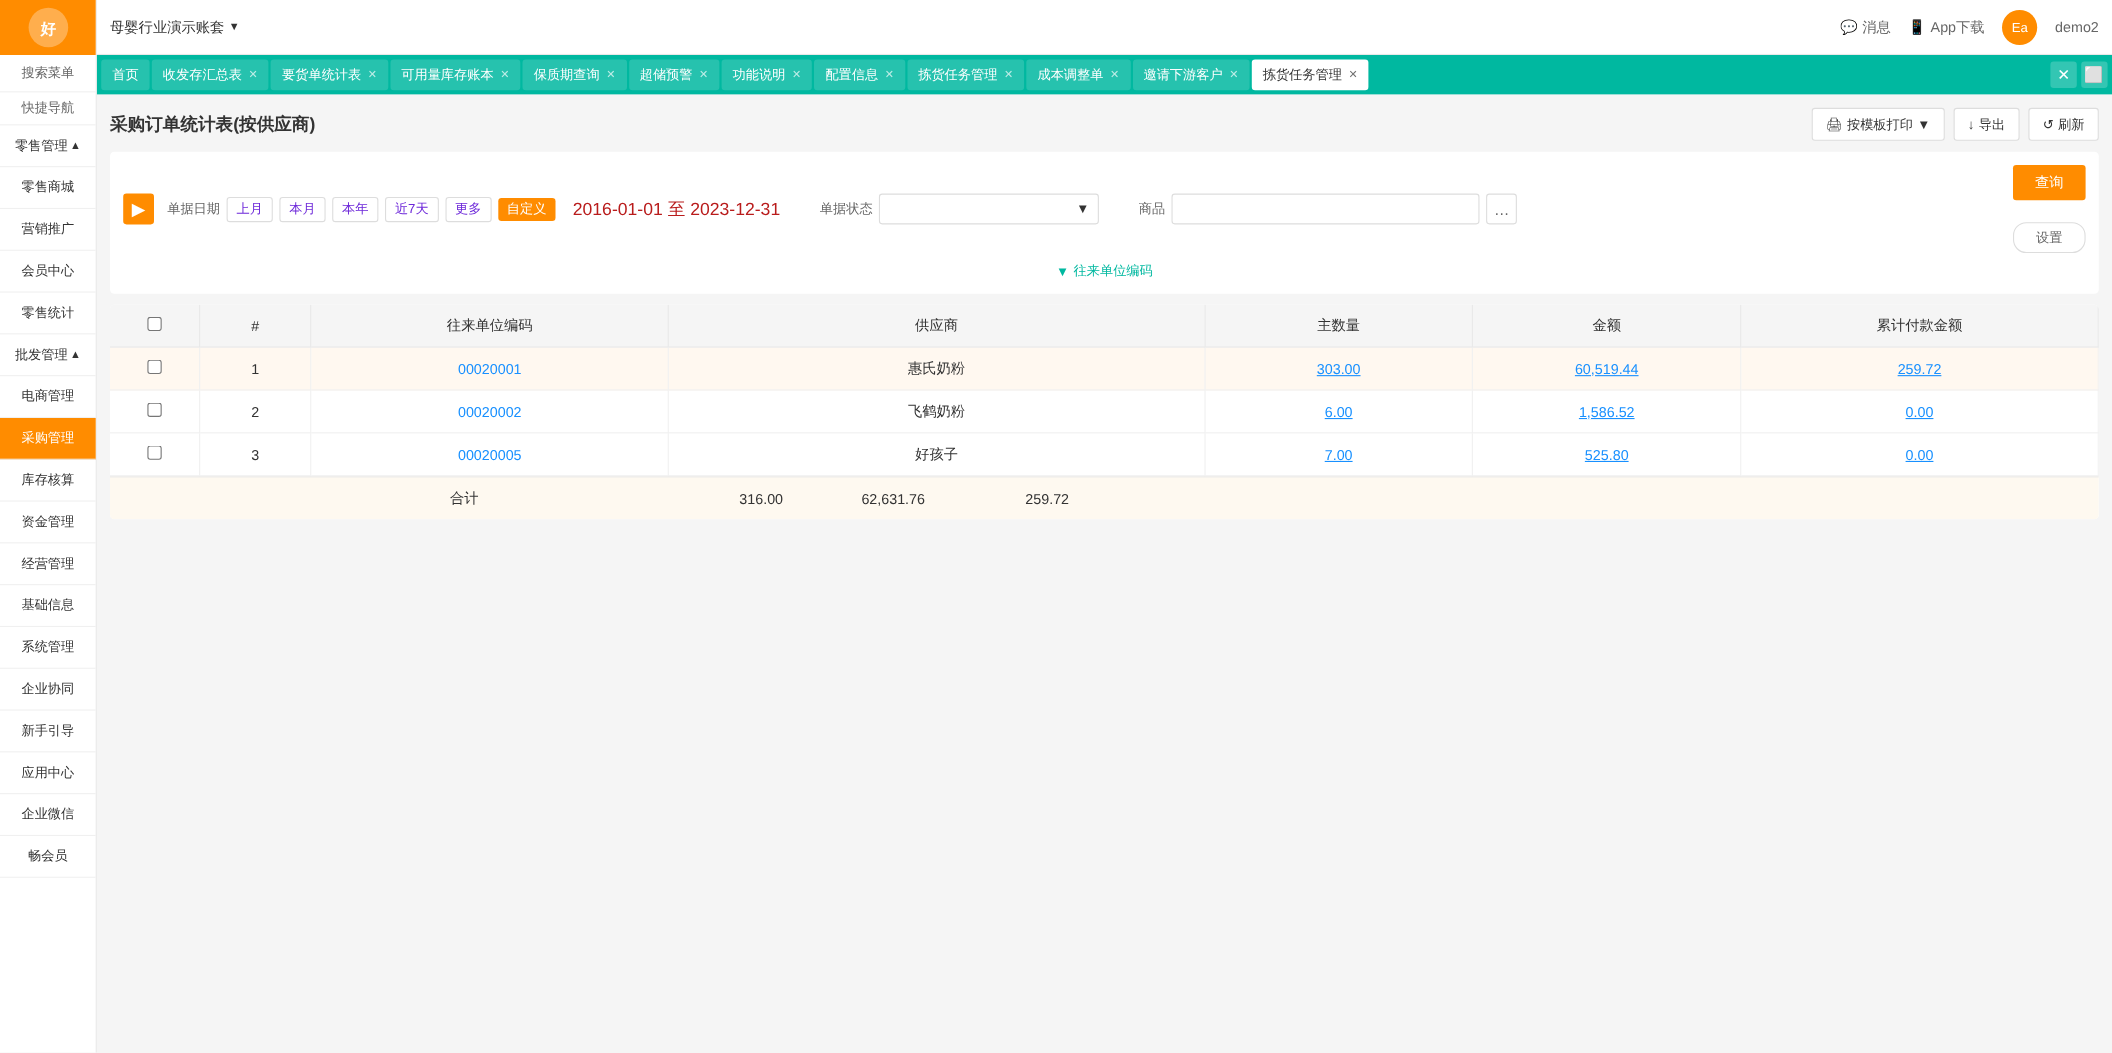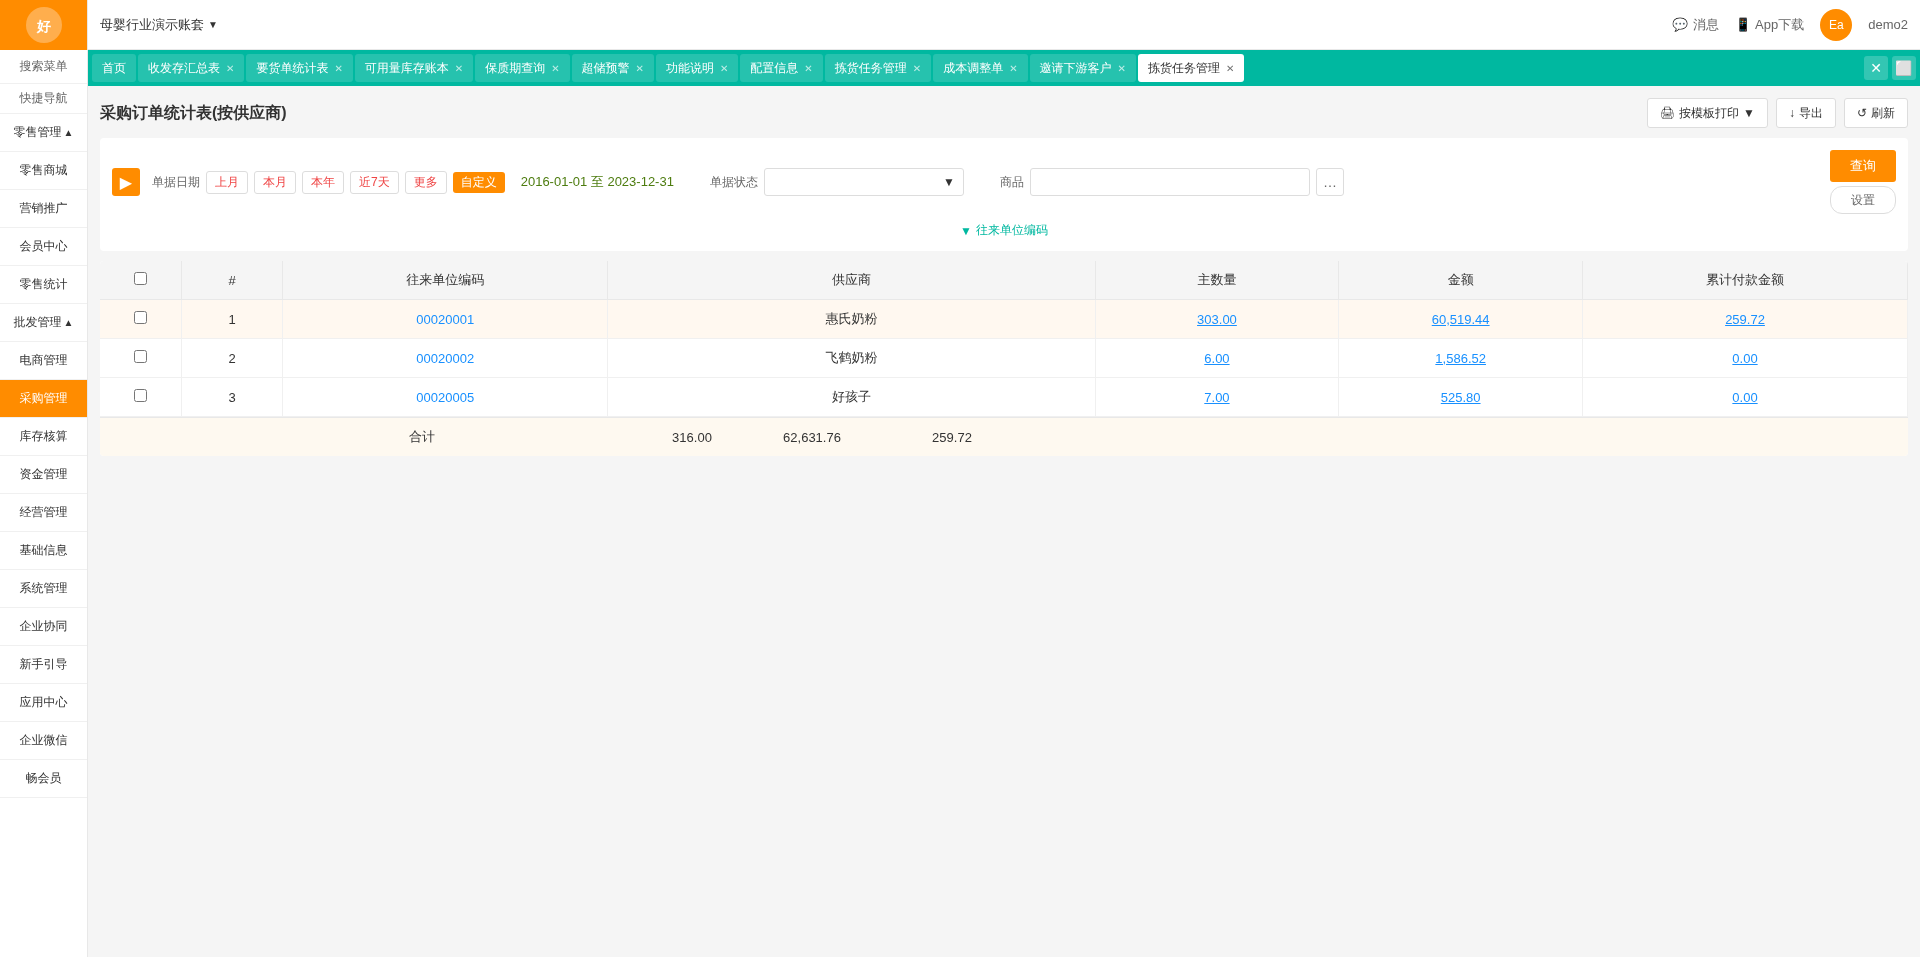"查询" .filter-right-btns { gap: 4px -> 20px }
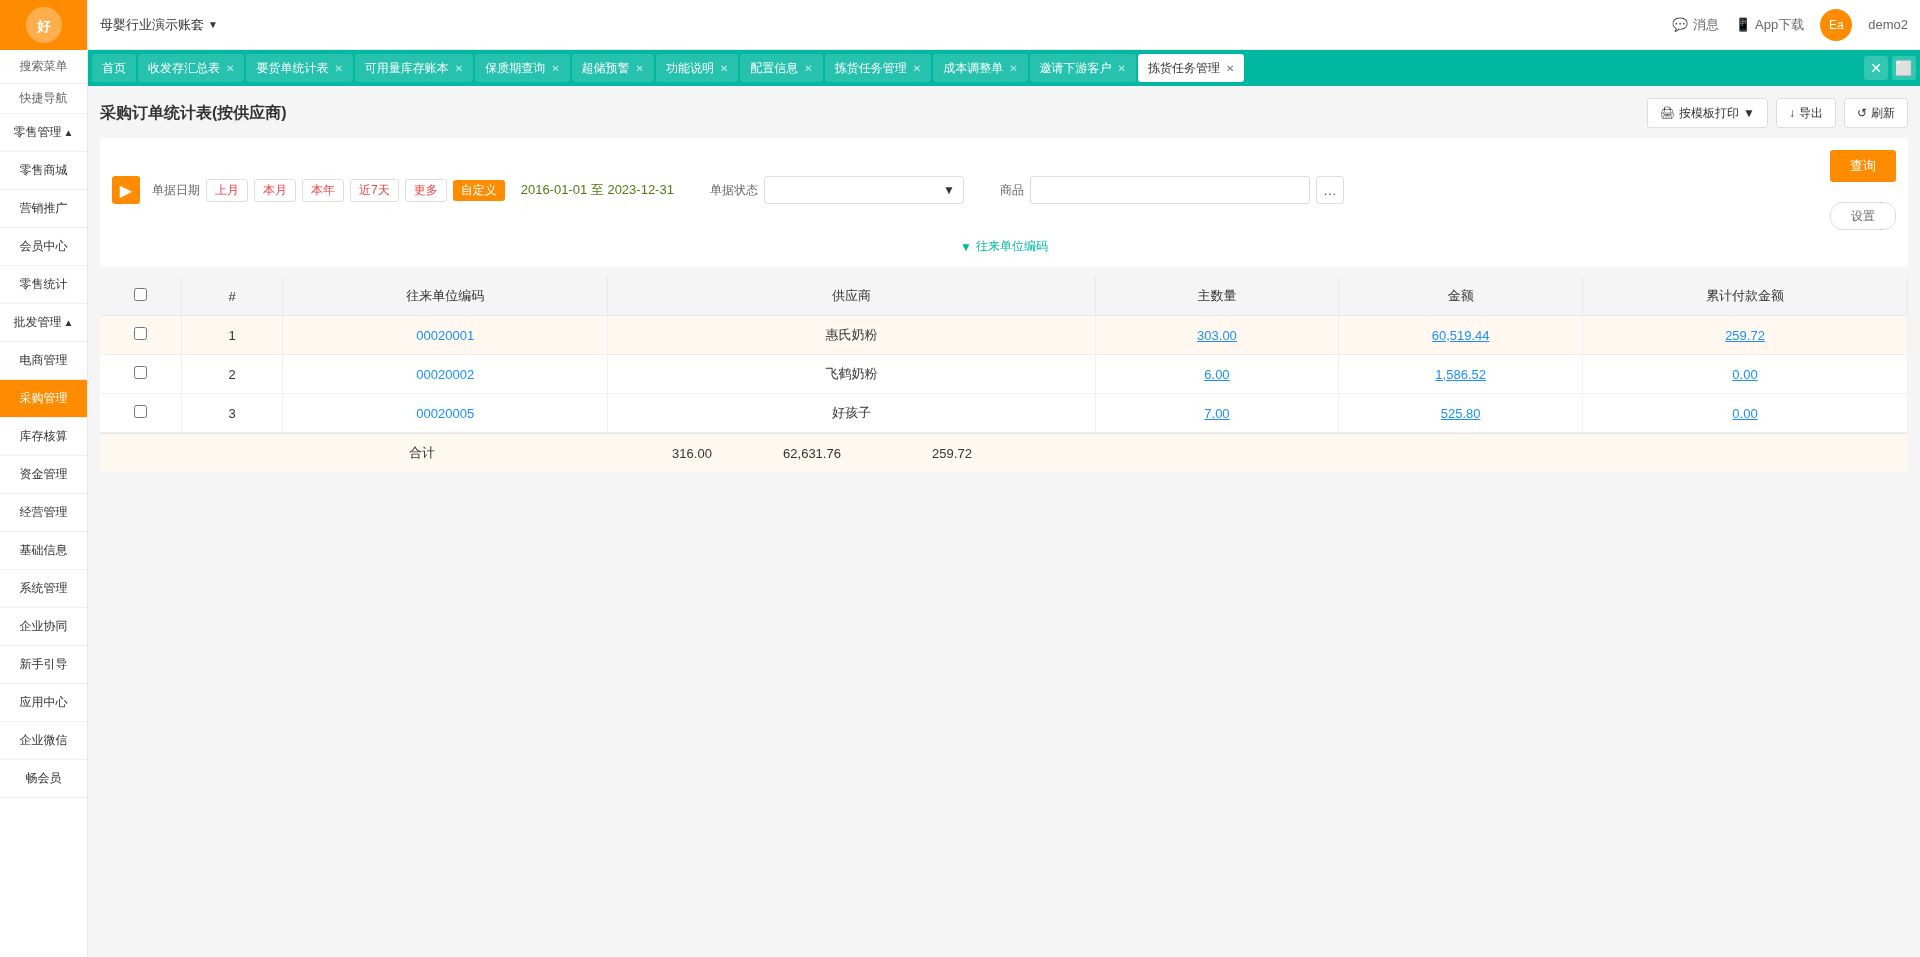"上月" .date-btn { color: #ef4444 -> #6d28d9 }
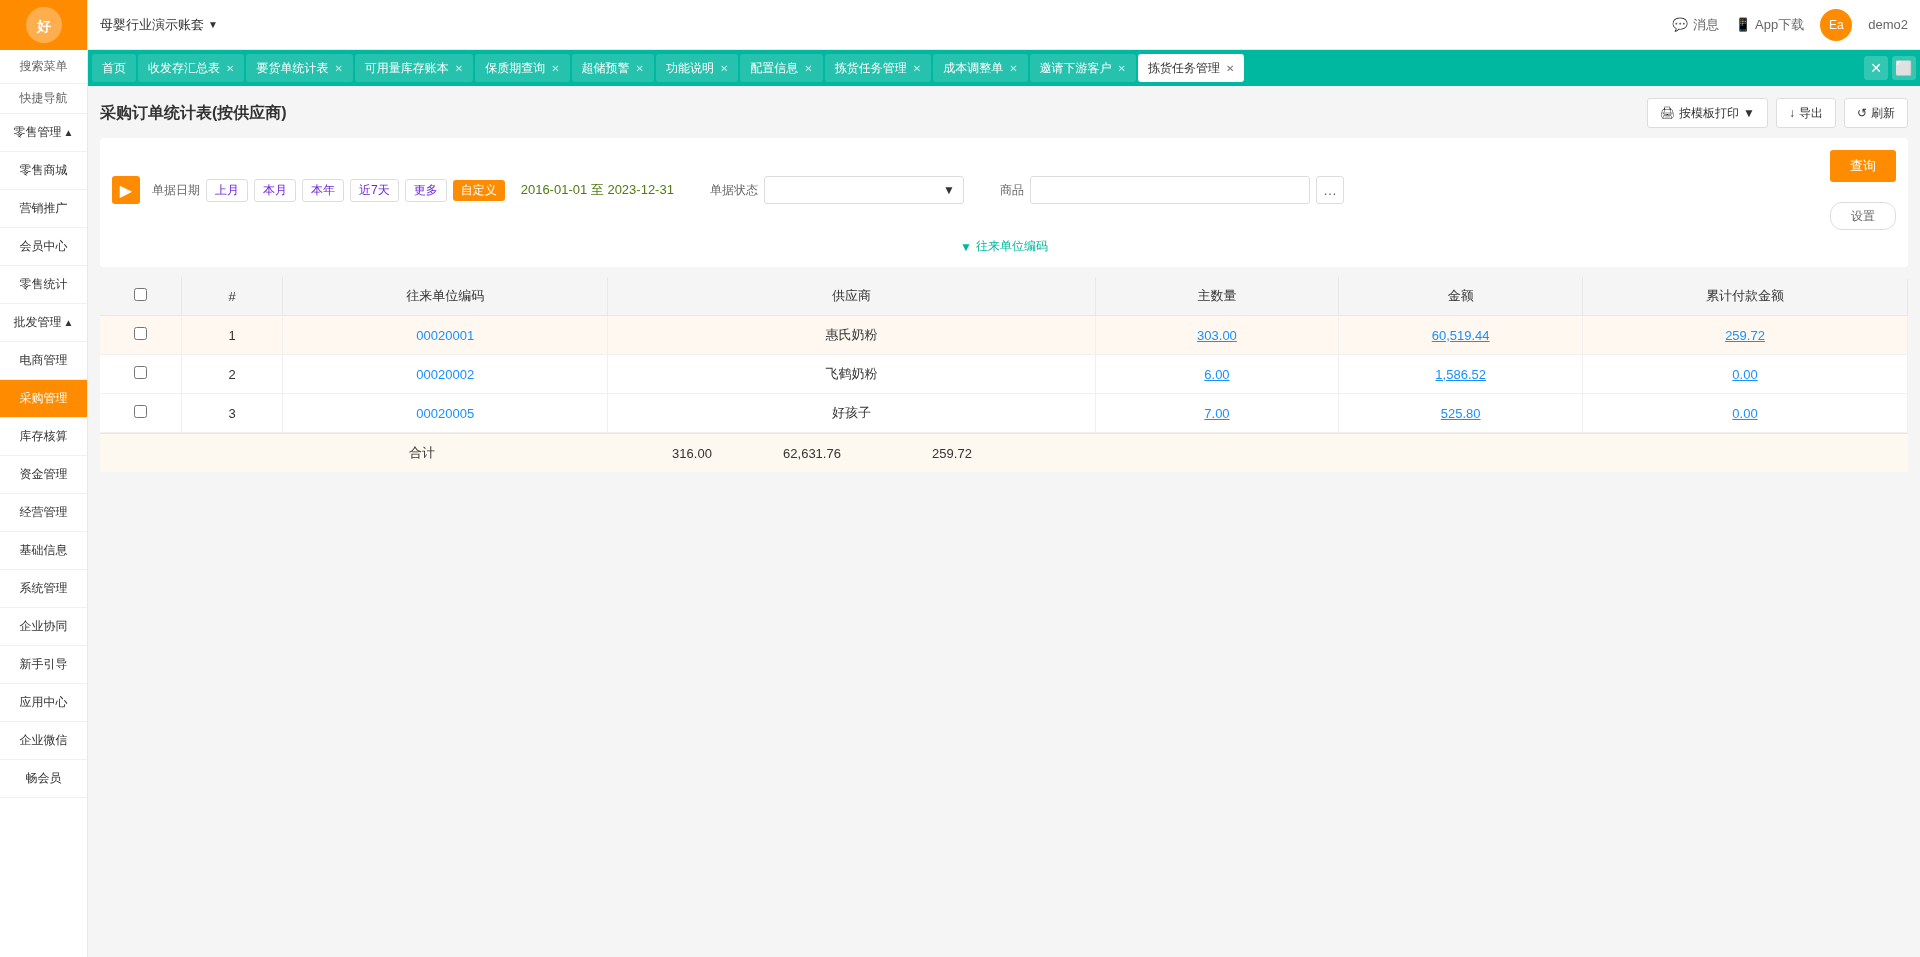"2016-01-01 至 2023-12-31" .date-range { color: #4d7c0f -> #b91c1c; font-size: 13px -> 16px }
